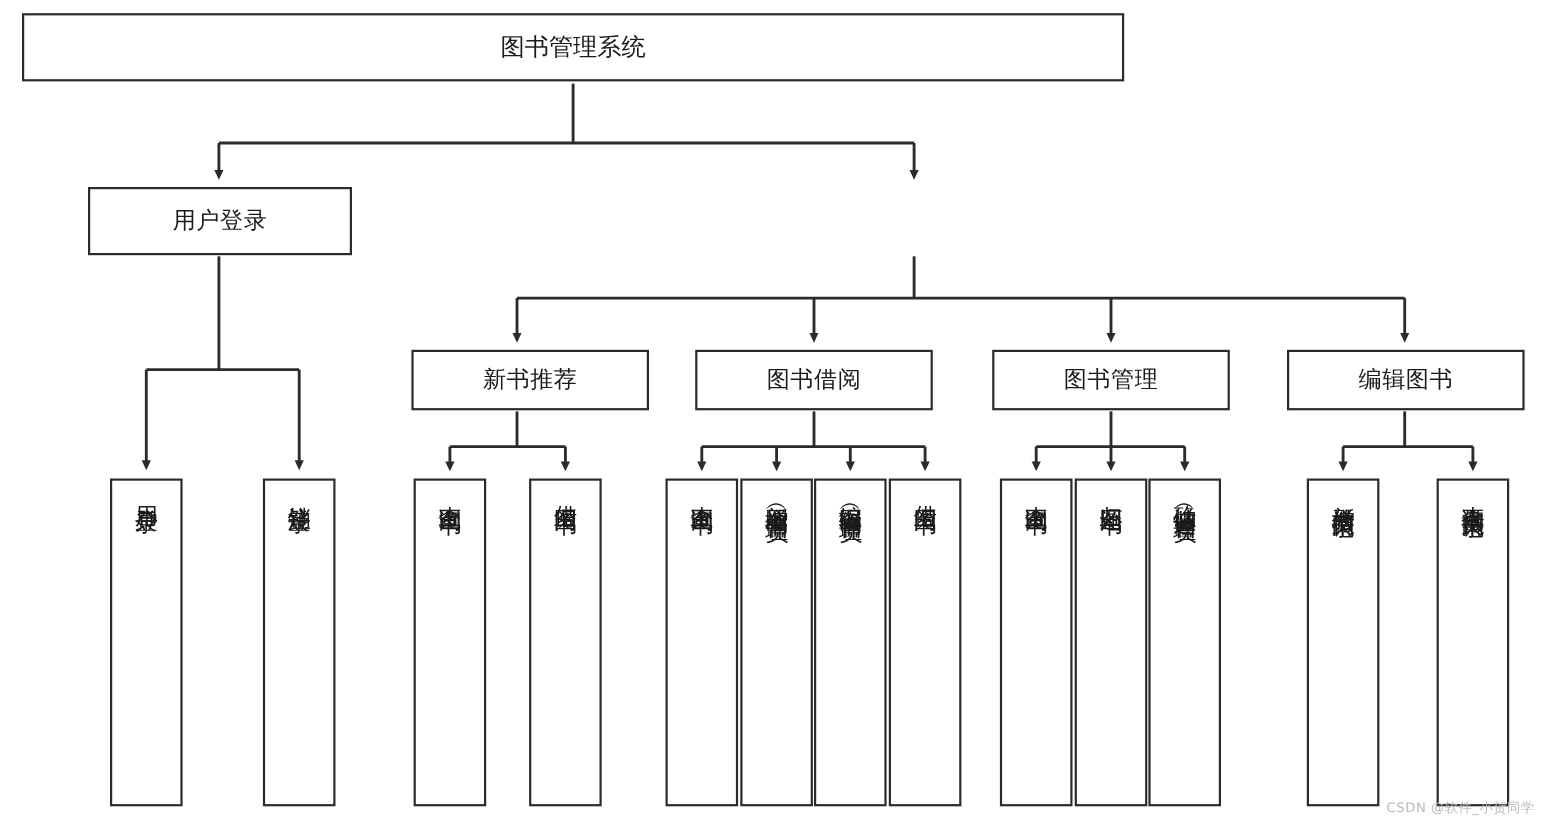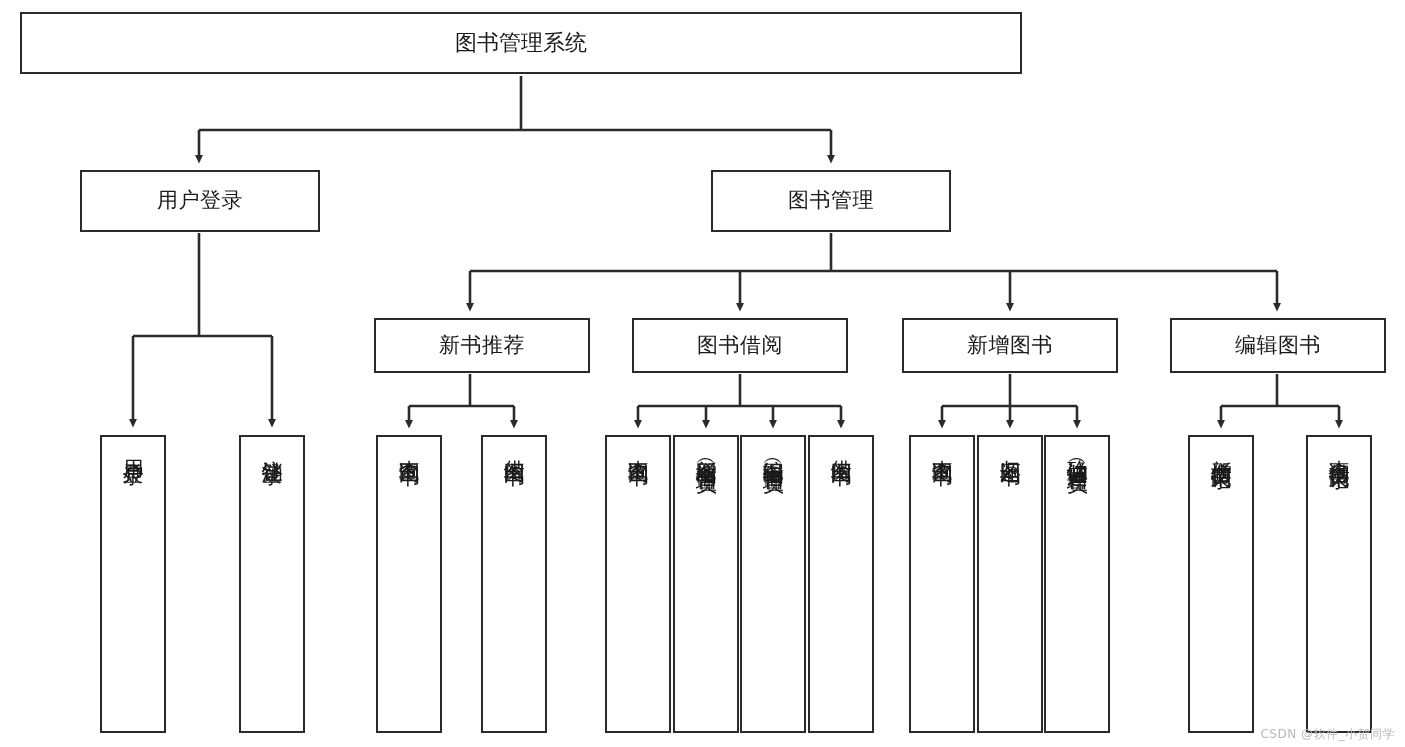"图书管理" div.node { html: <div> <span>图书管理</span> </div> -> none }
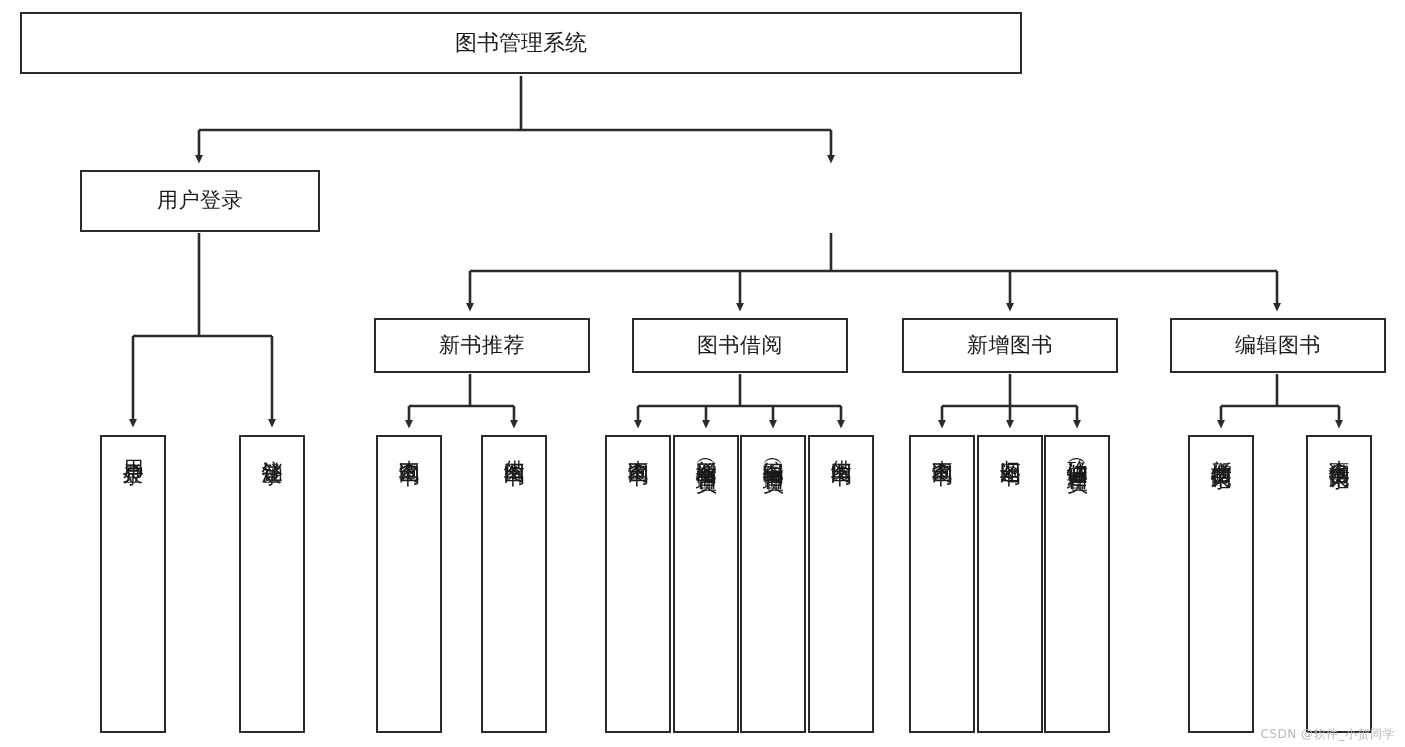"新增图书" span { text: 新增图书 -> 图书管理 }
